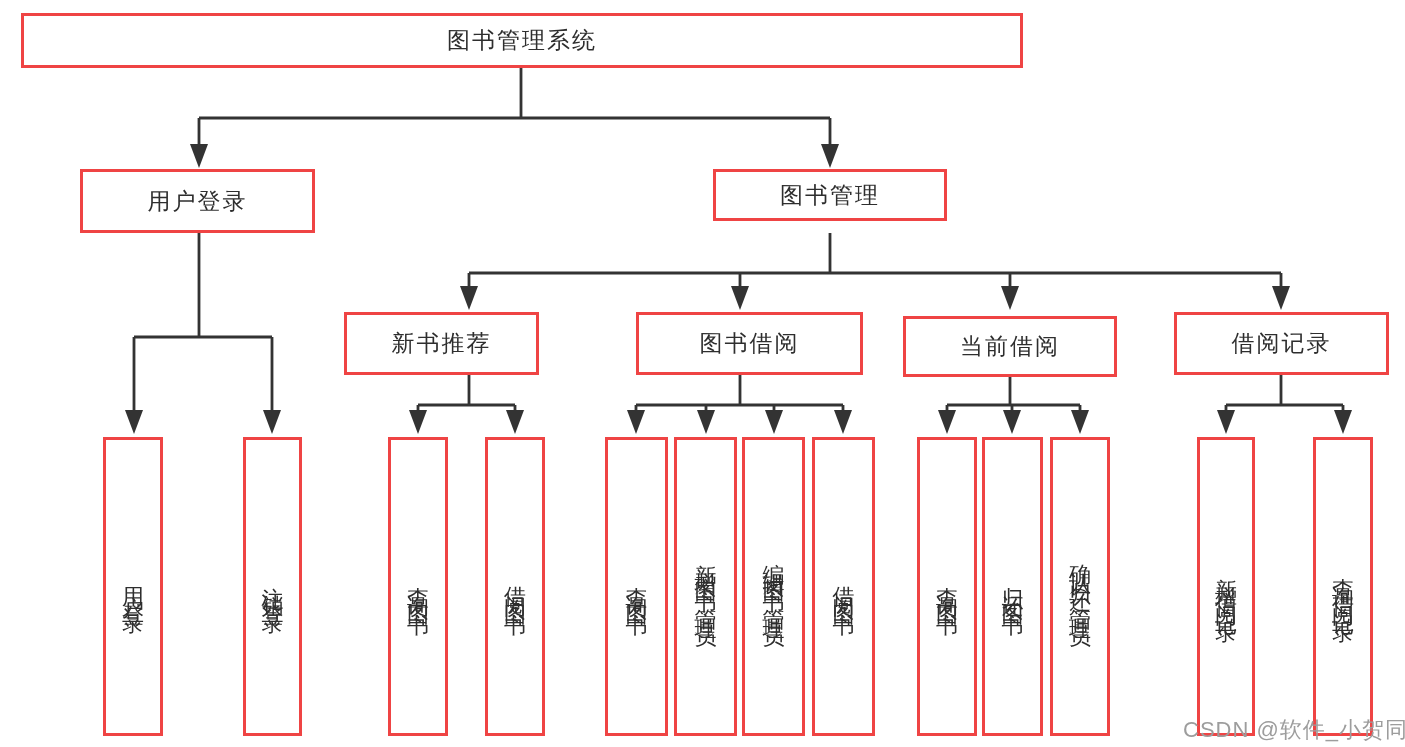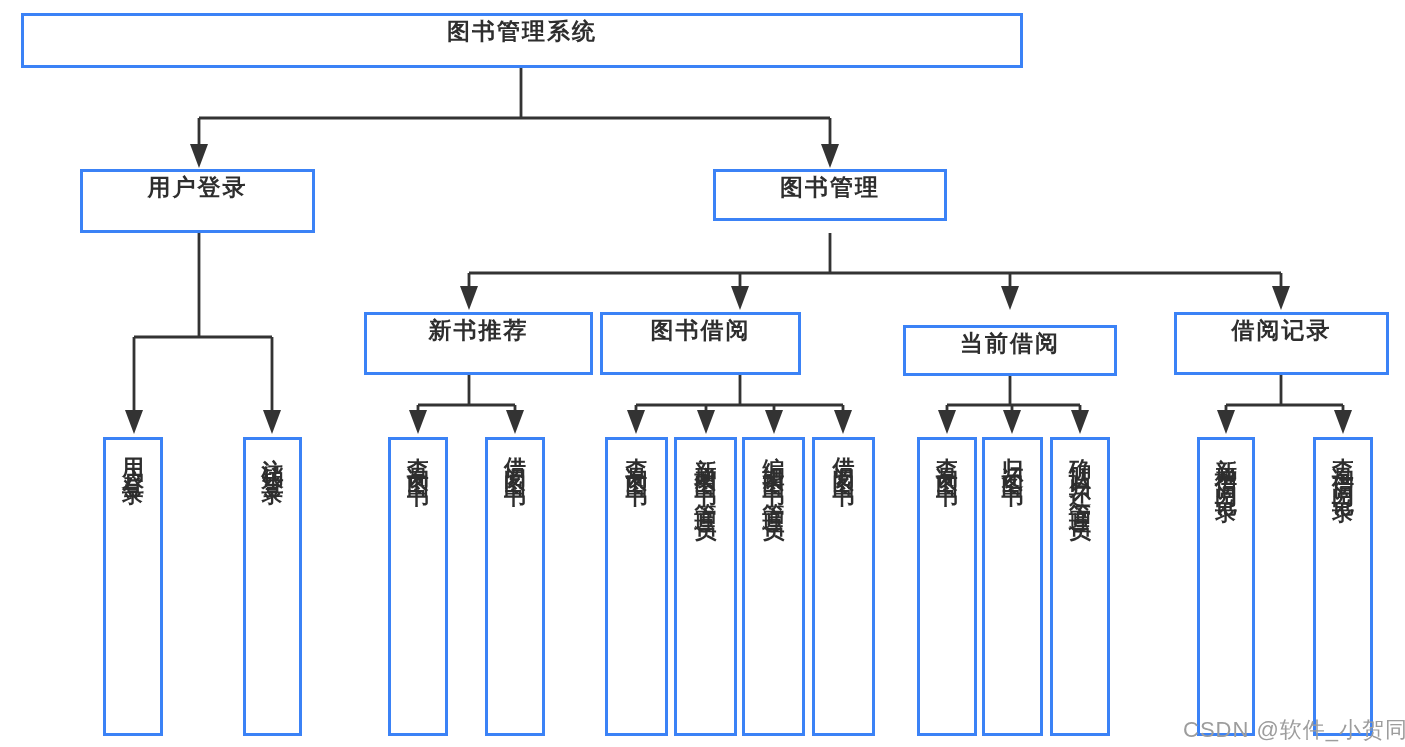"图书管理系统" .box { align-items: none -> center; border: 3px solid #3b82f6 -> 3px solid #ef4444; font-weight: bold -> none }
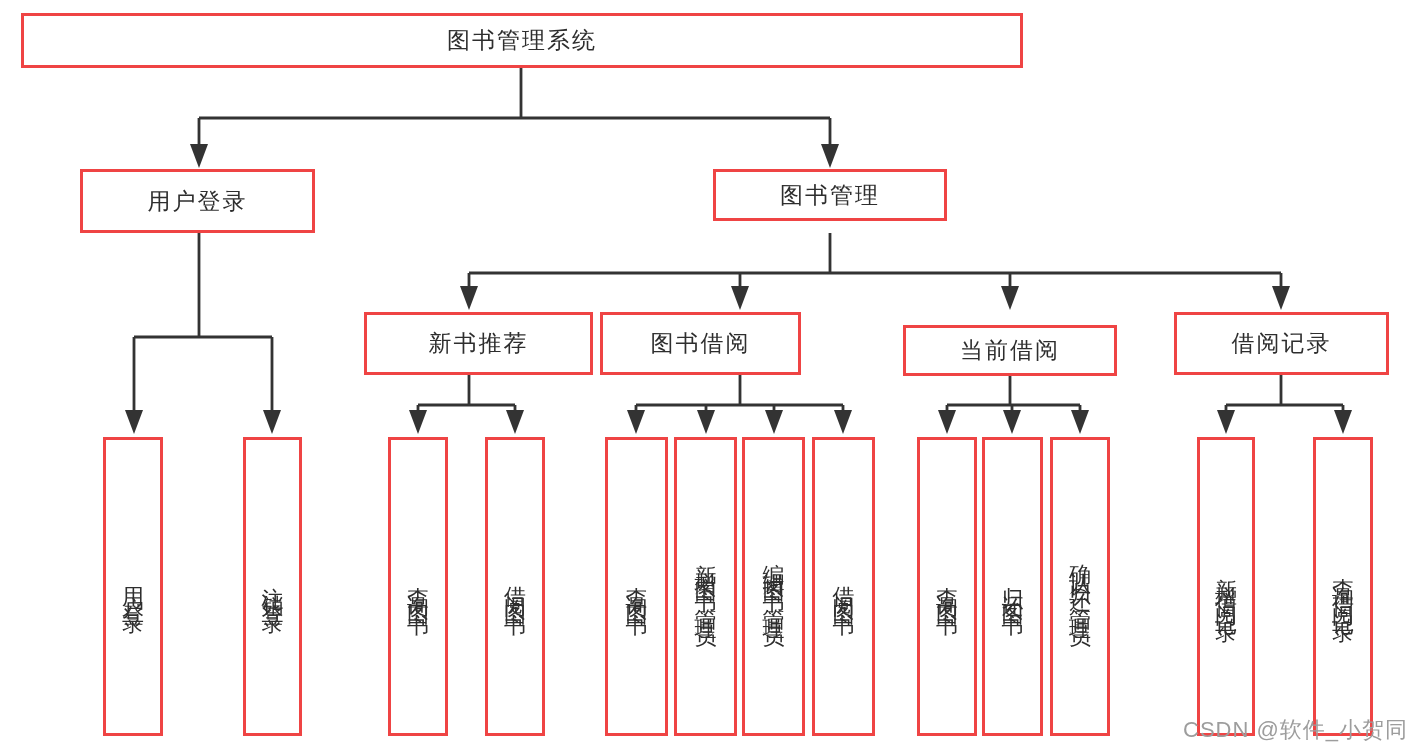"新书推荐" div.box { left: 364px -> 344px; width: 229px -> 195px }
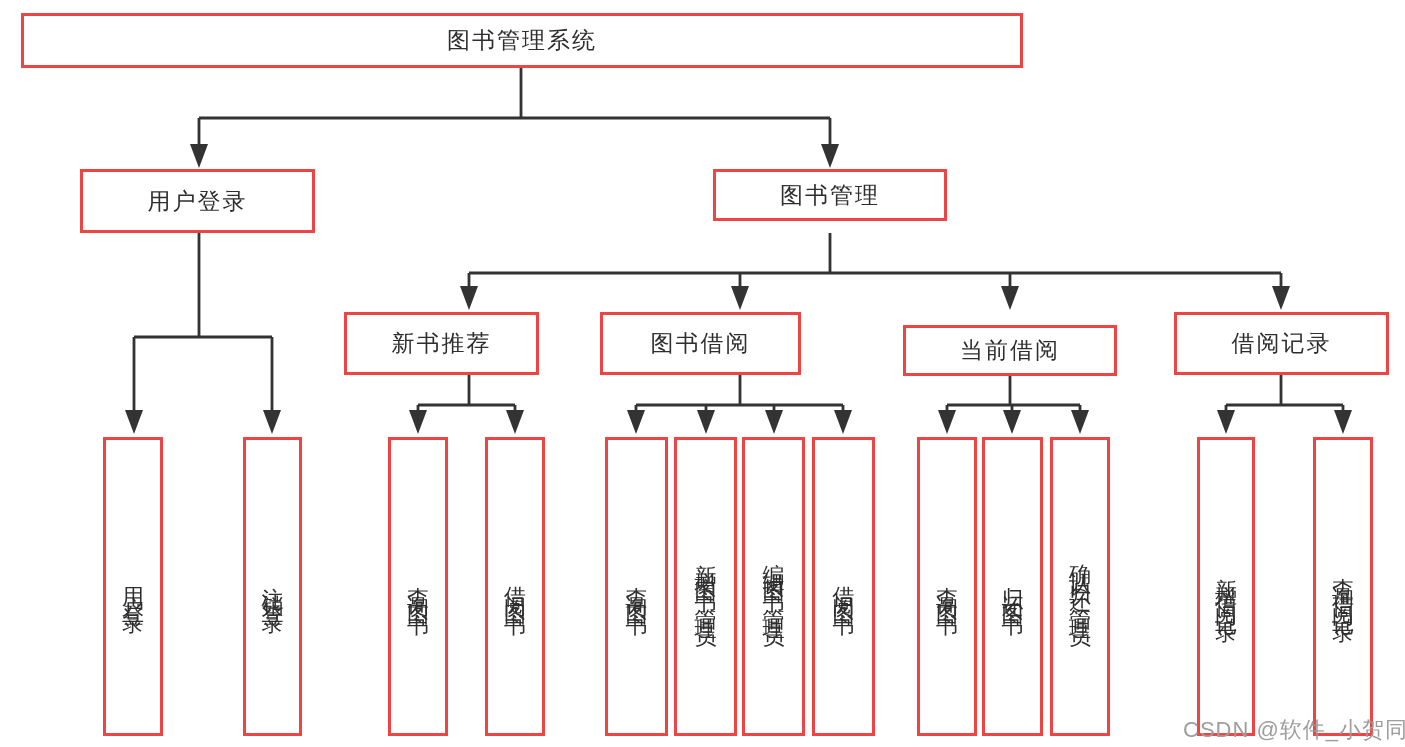"图书借阅" div.box { left: 600px -> 636px; width: 201px -> 227px }
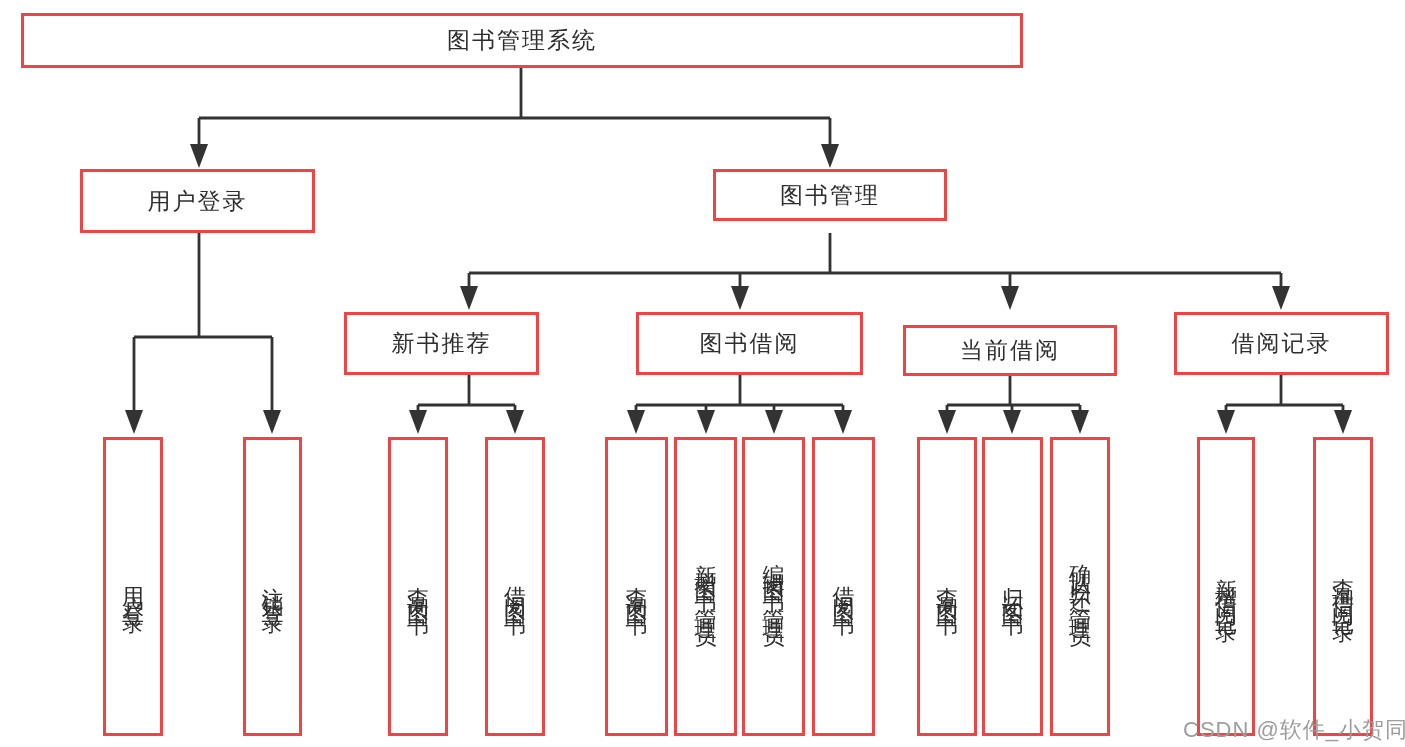"当前借阅" div.box { height: 51px -> 61px; top: 325px -> 316px }
